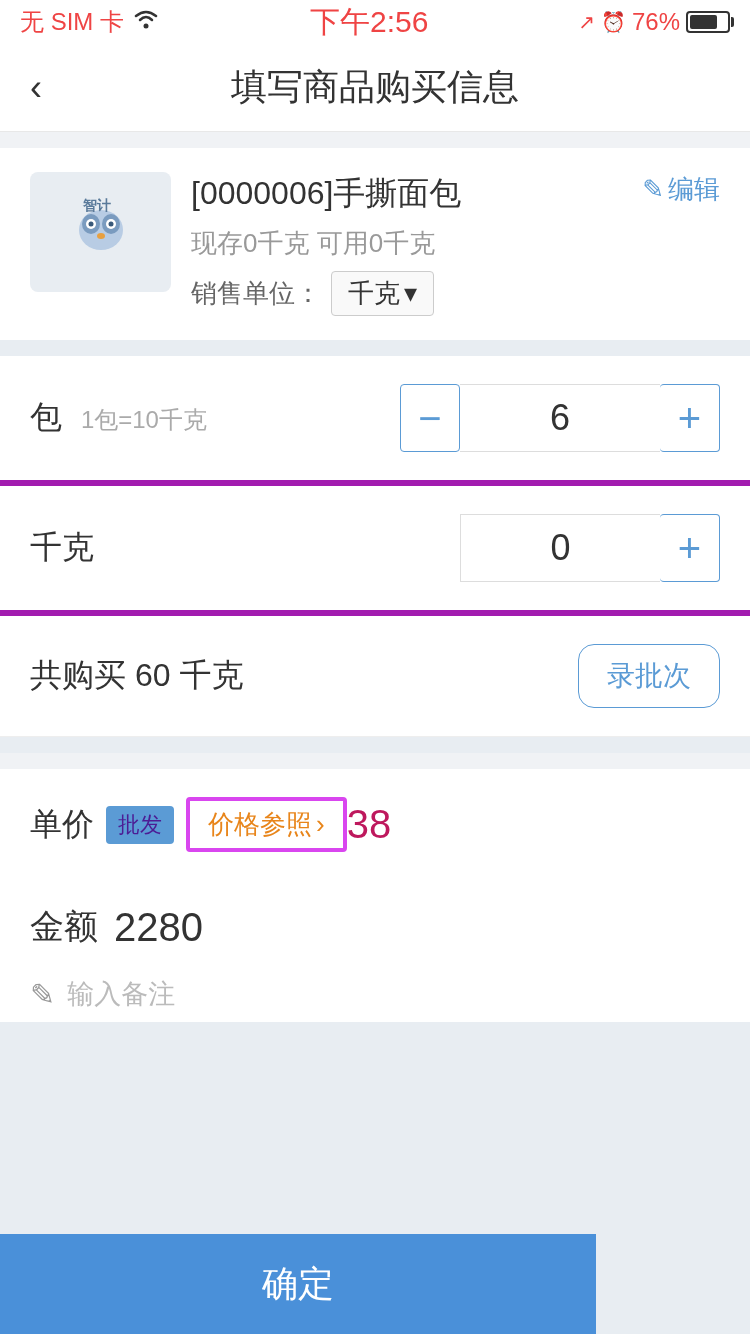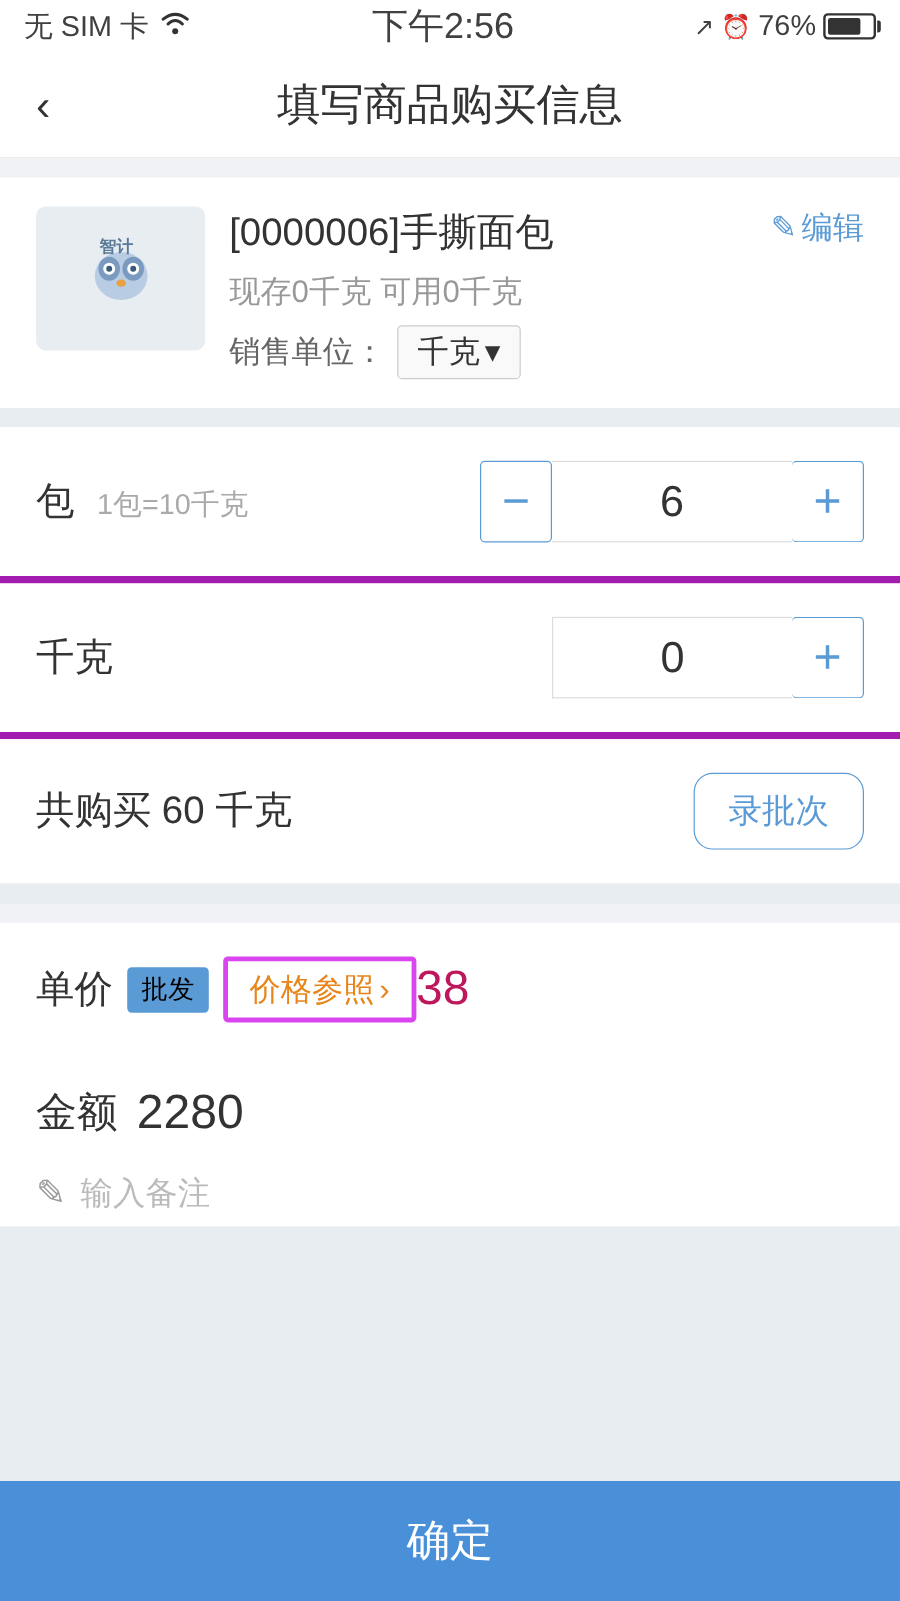"无 SIM 卡" .status-bar { color: #404040 -> #ef4444 }
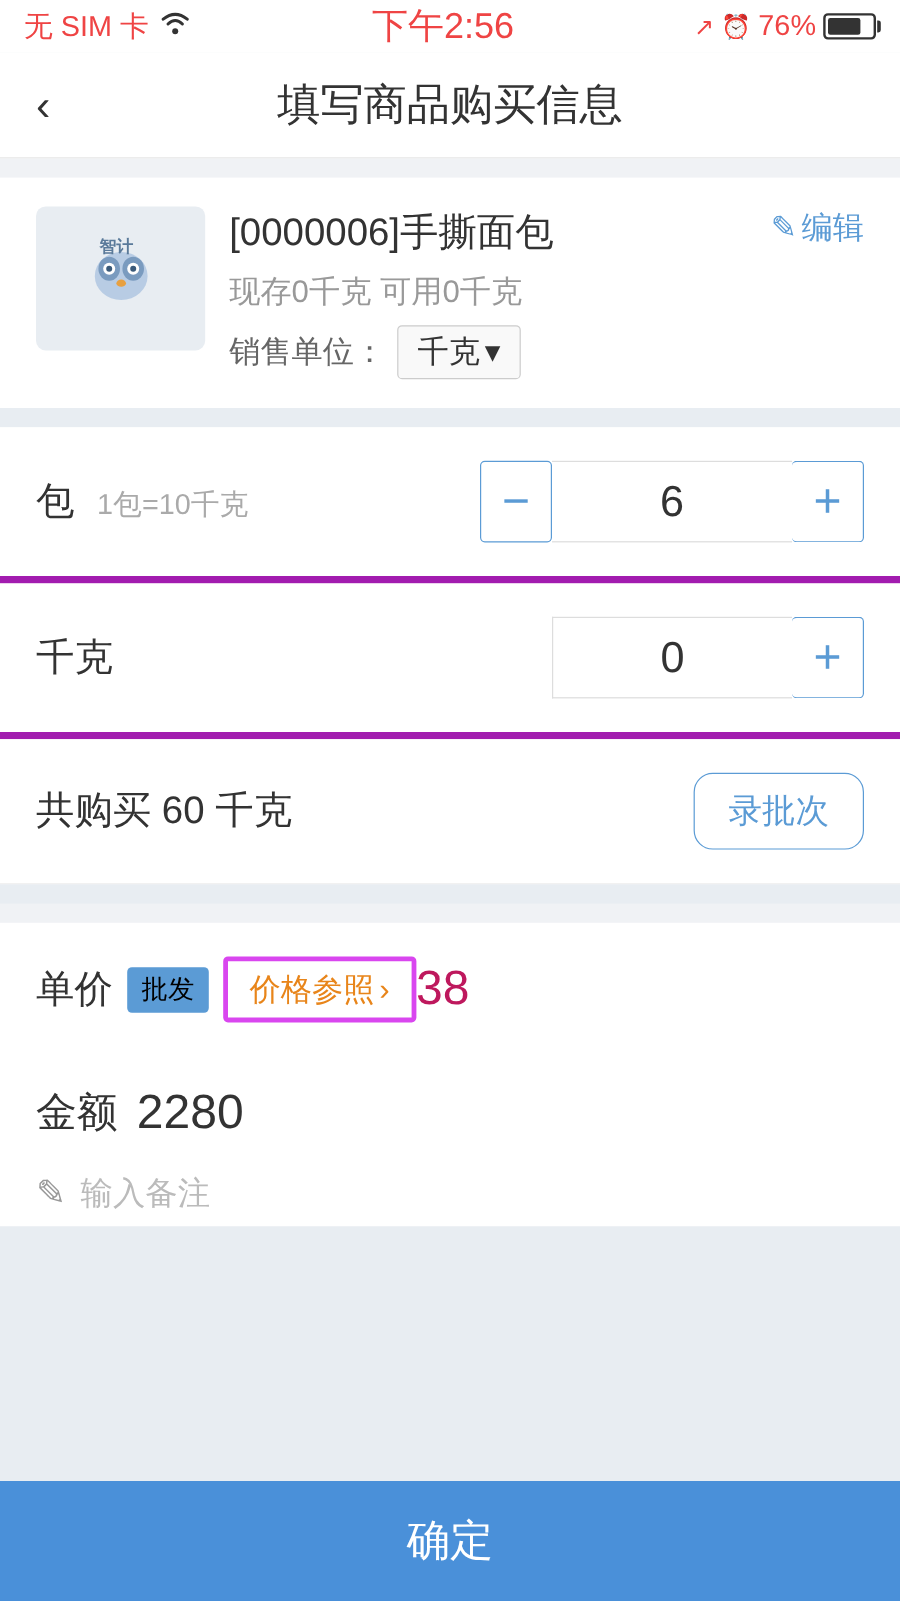"批发" .batch-tag { color: #000000 -> #4c1d95 }
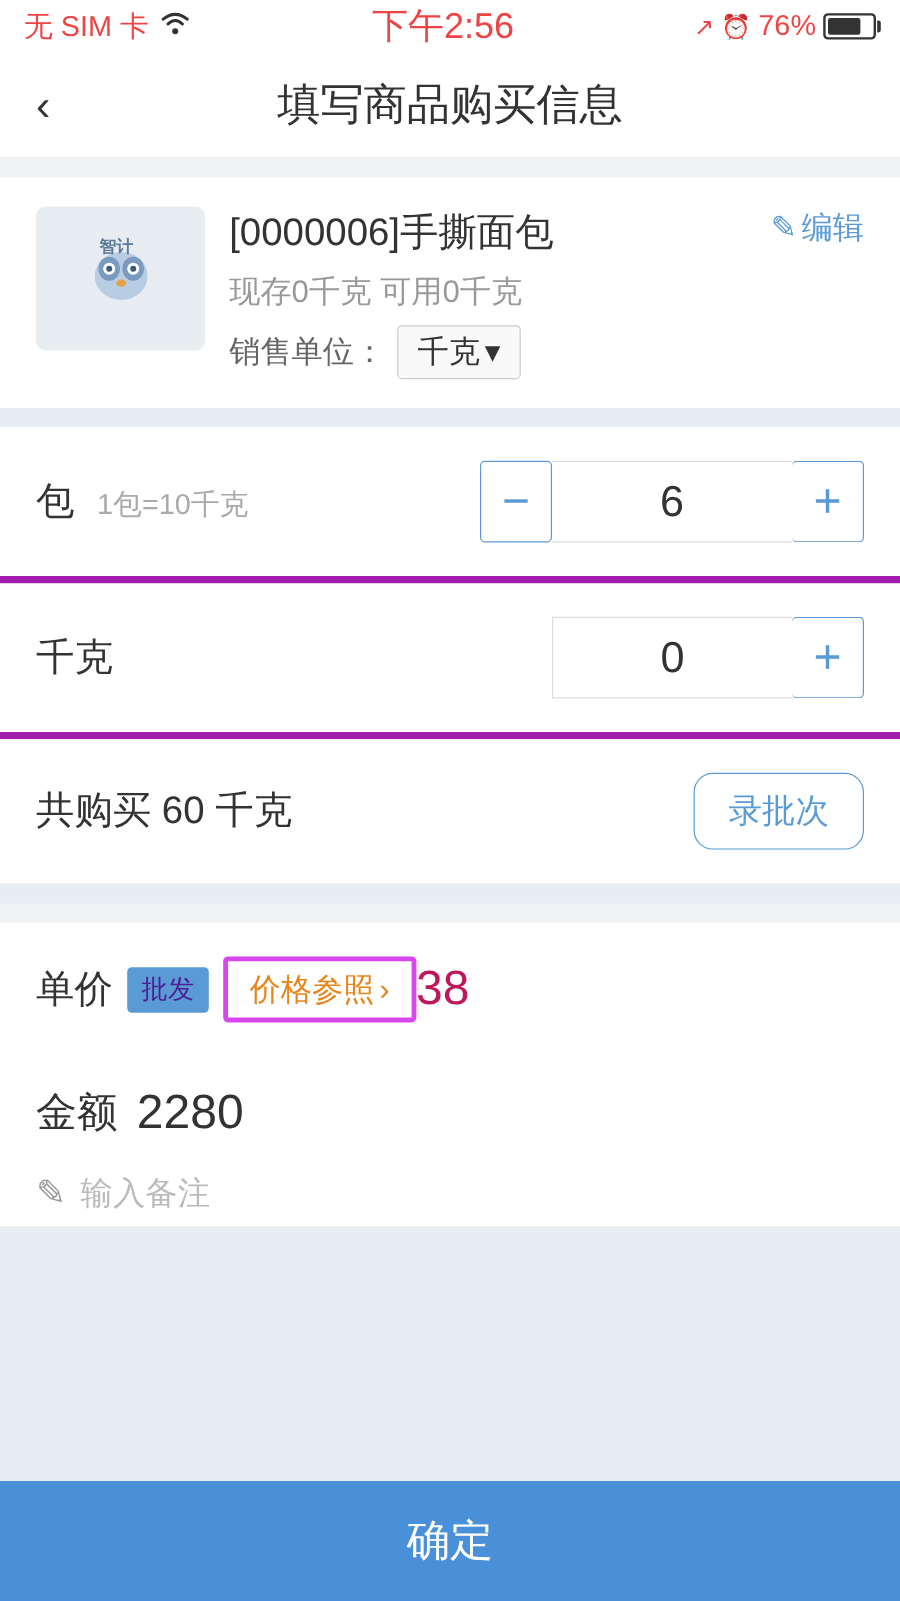"确定" .bottom-btn { width: 750px -> 596px }
